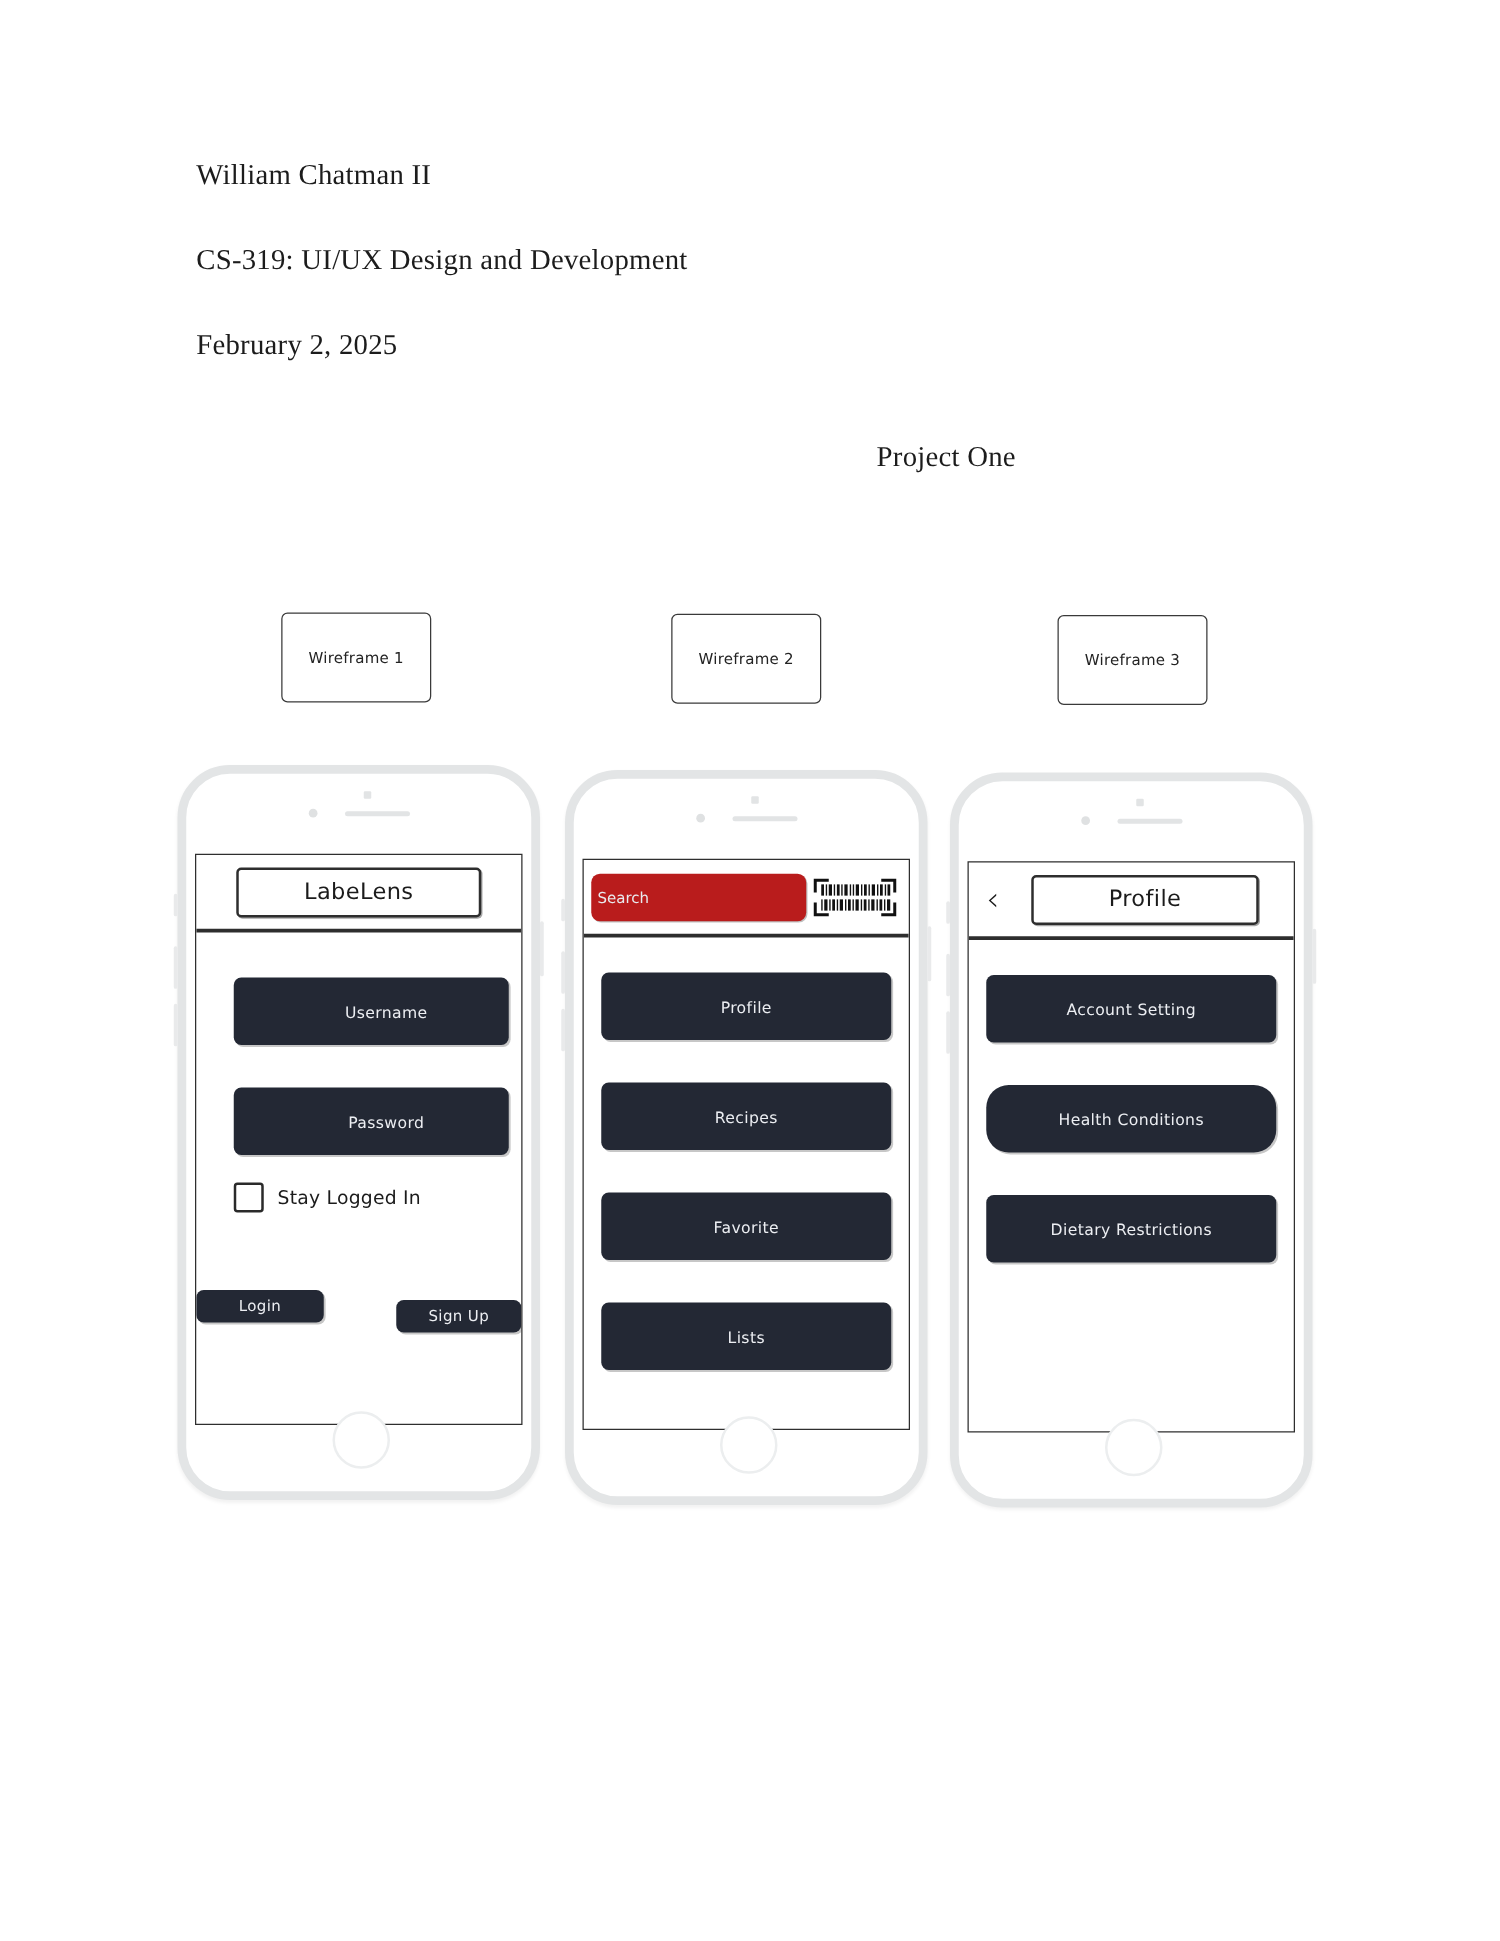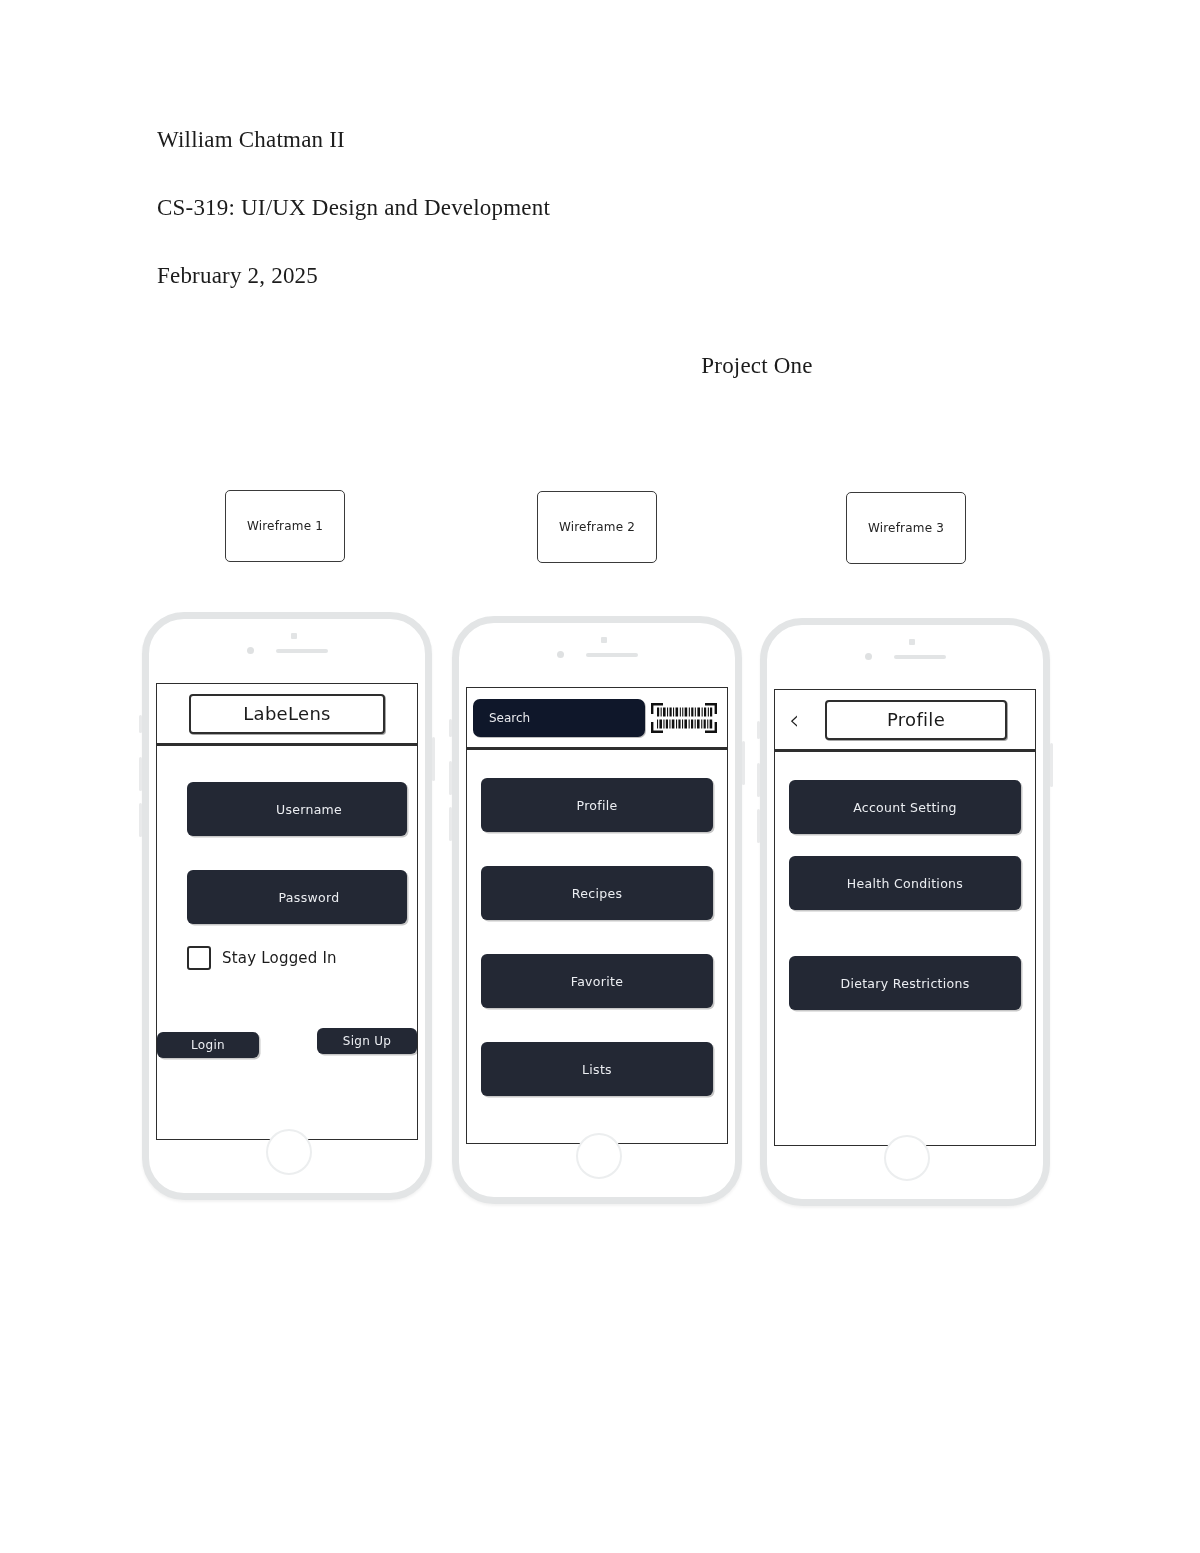"Search" .search-field { background: #0f172a -> #b91c1c; padding-left: 16px -> 5px }
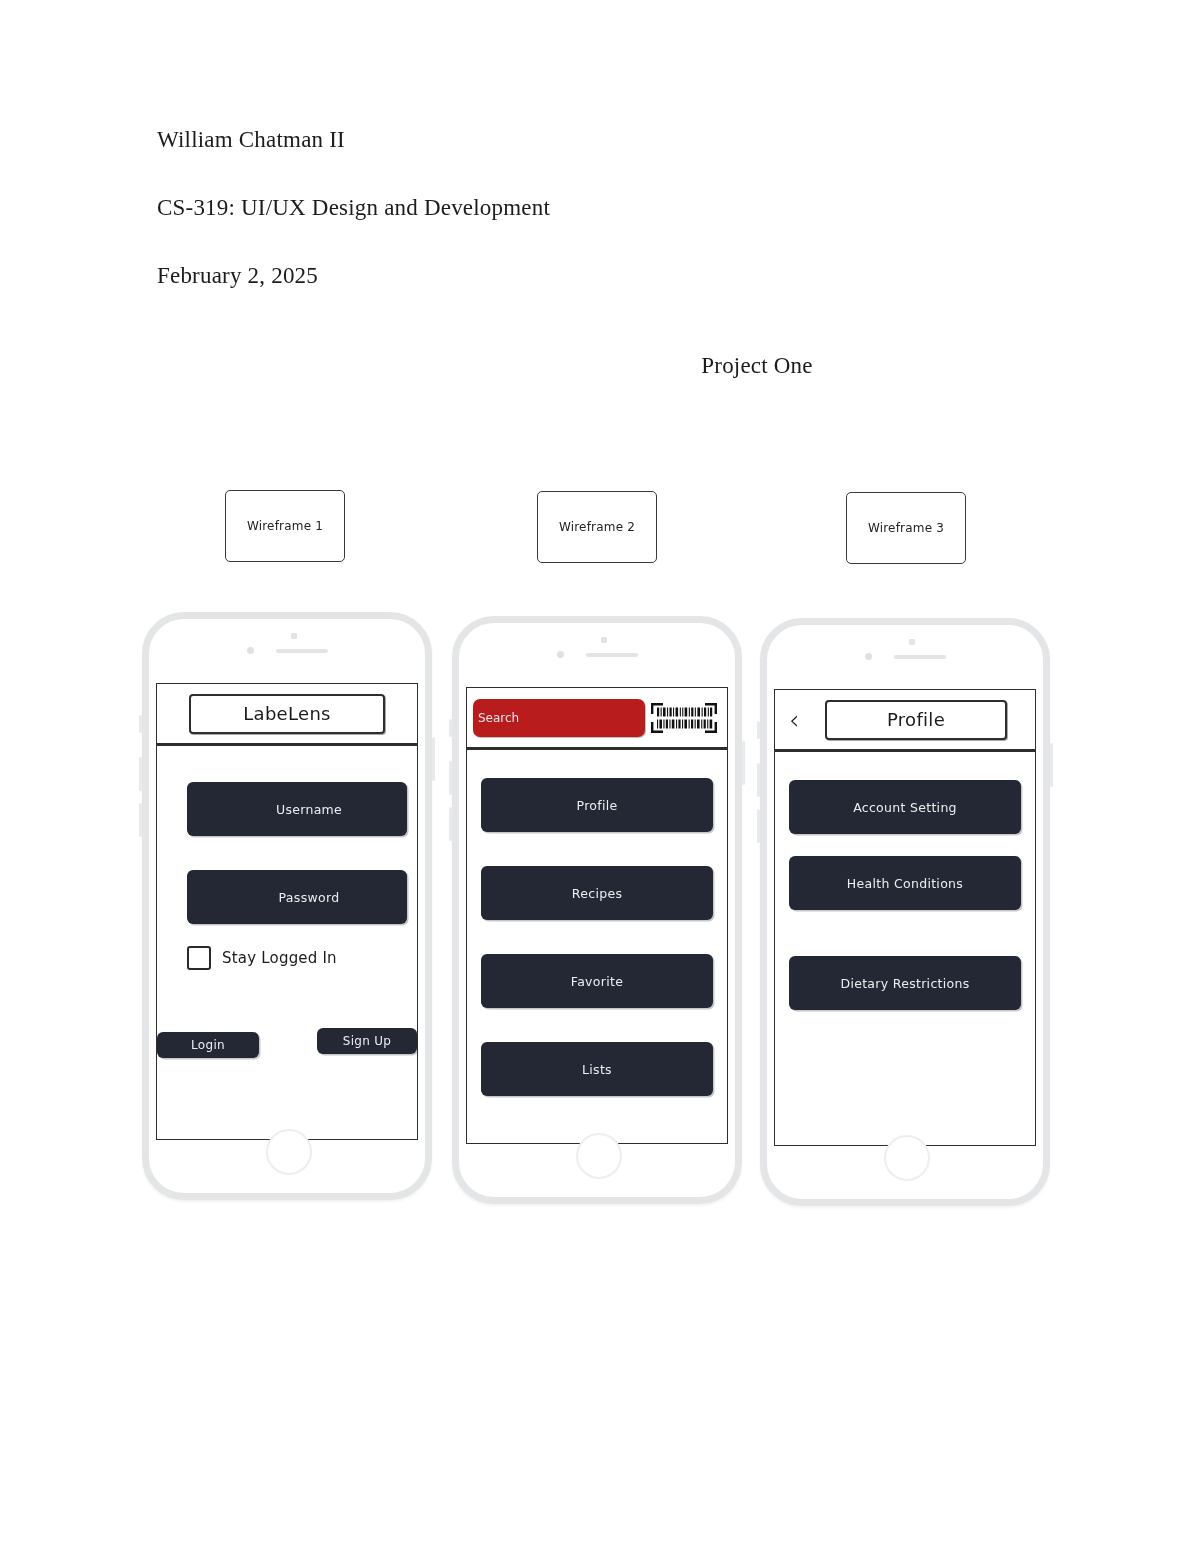"Health Conditions" .p3-b1 { border-radius: none -> 18px; top: 104px -> 116px }
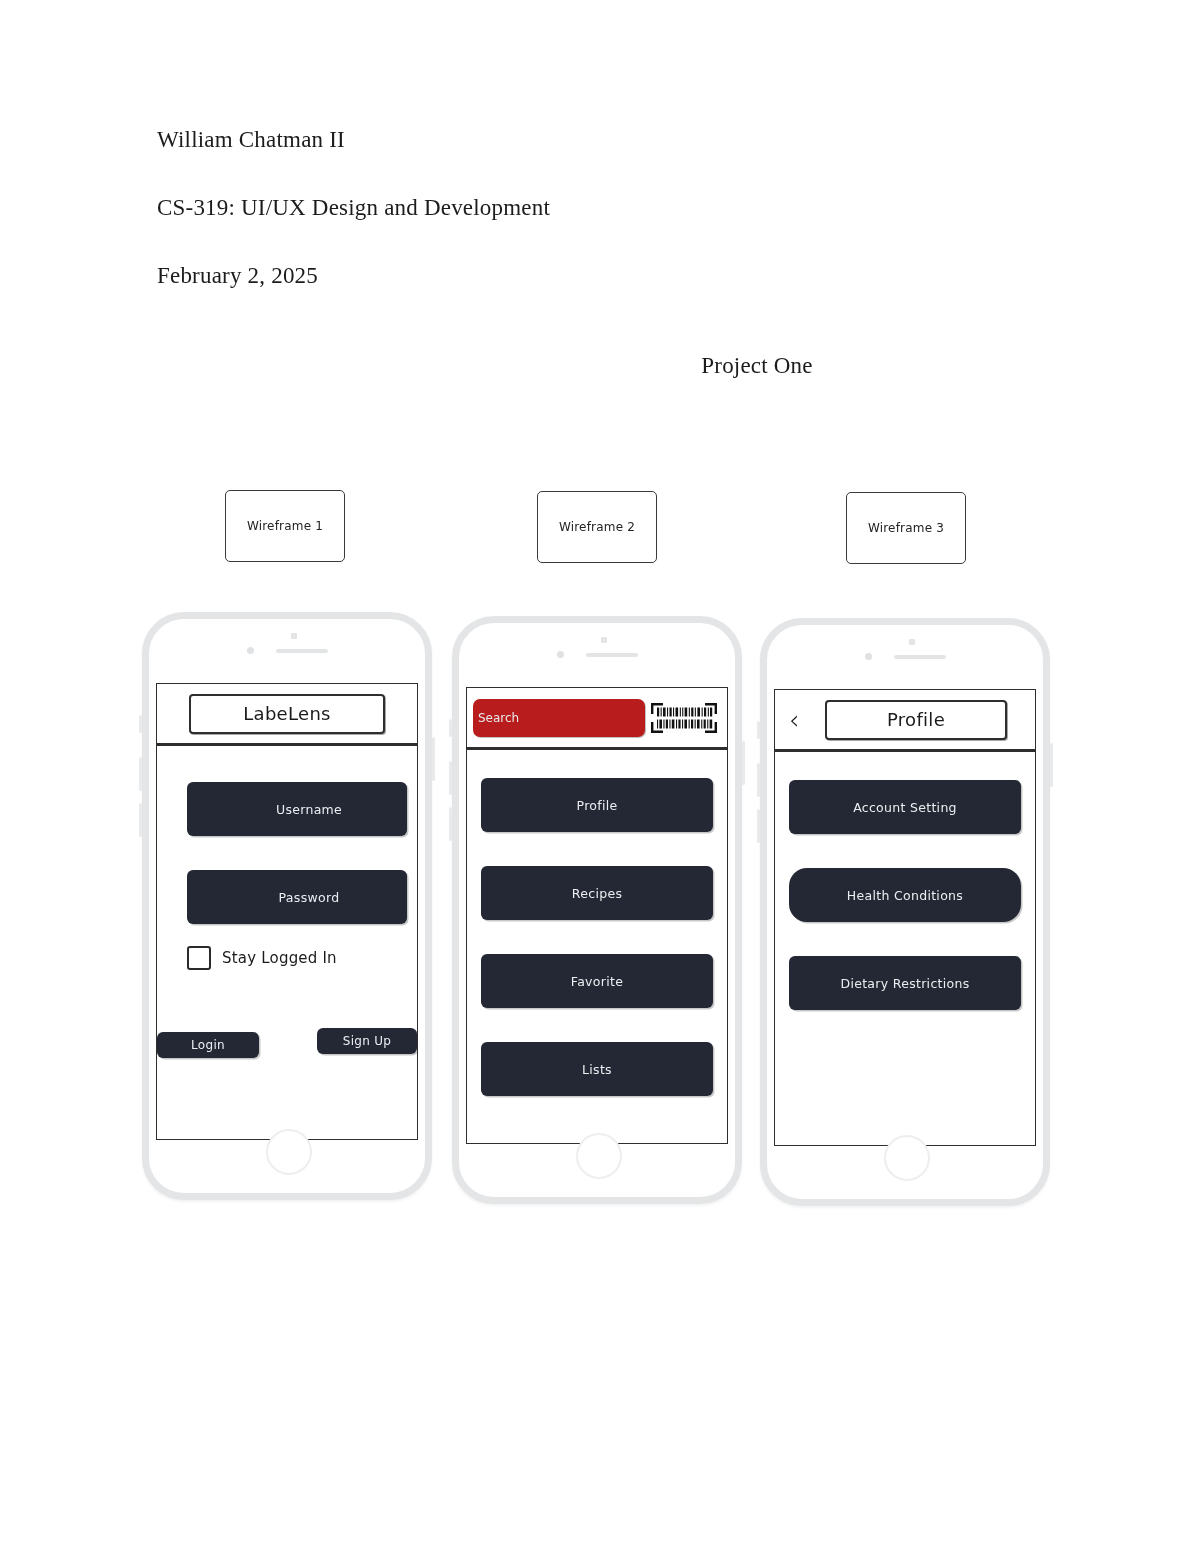"Sign Up" .p1-signup { top: 282px -> 294px }
